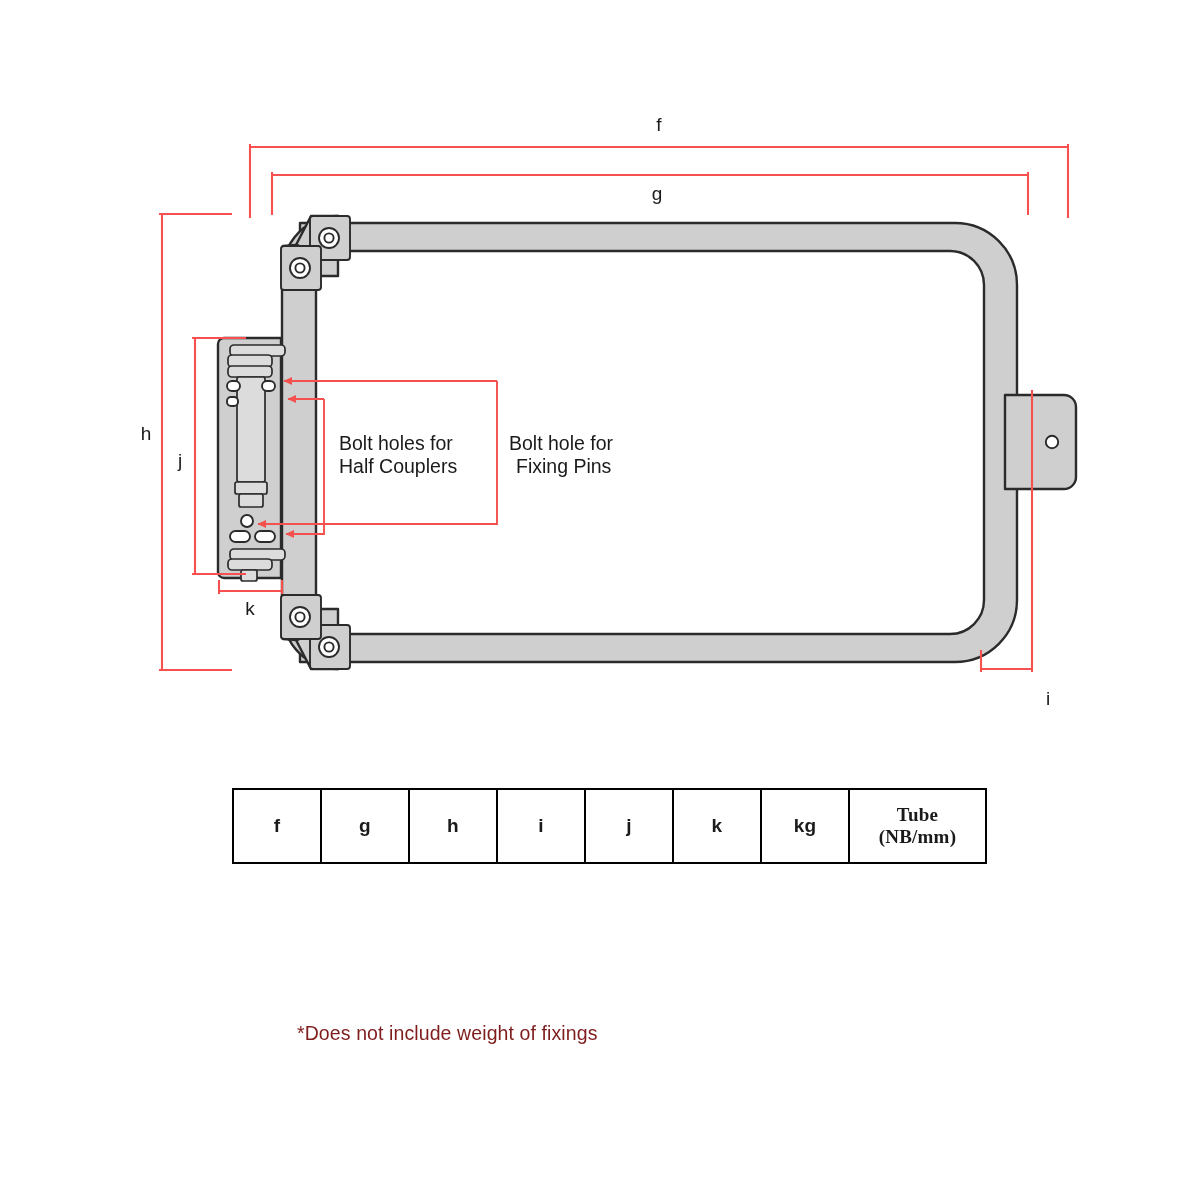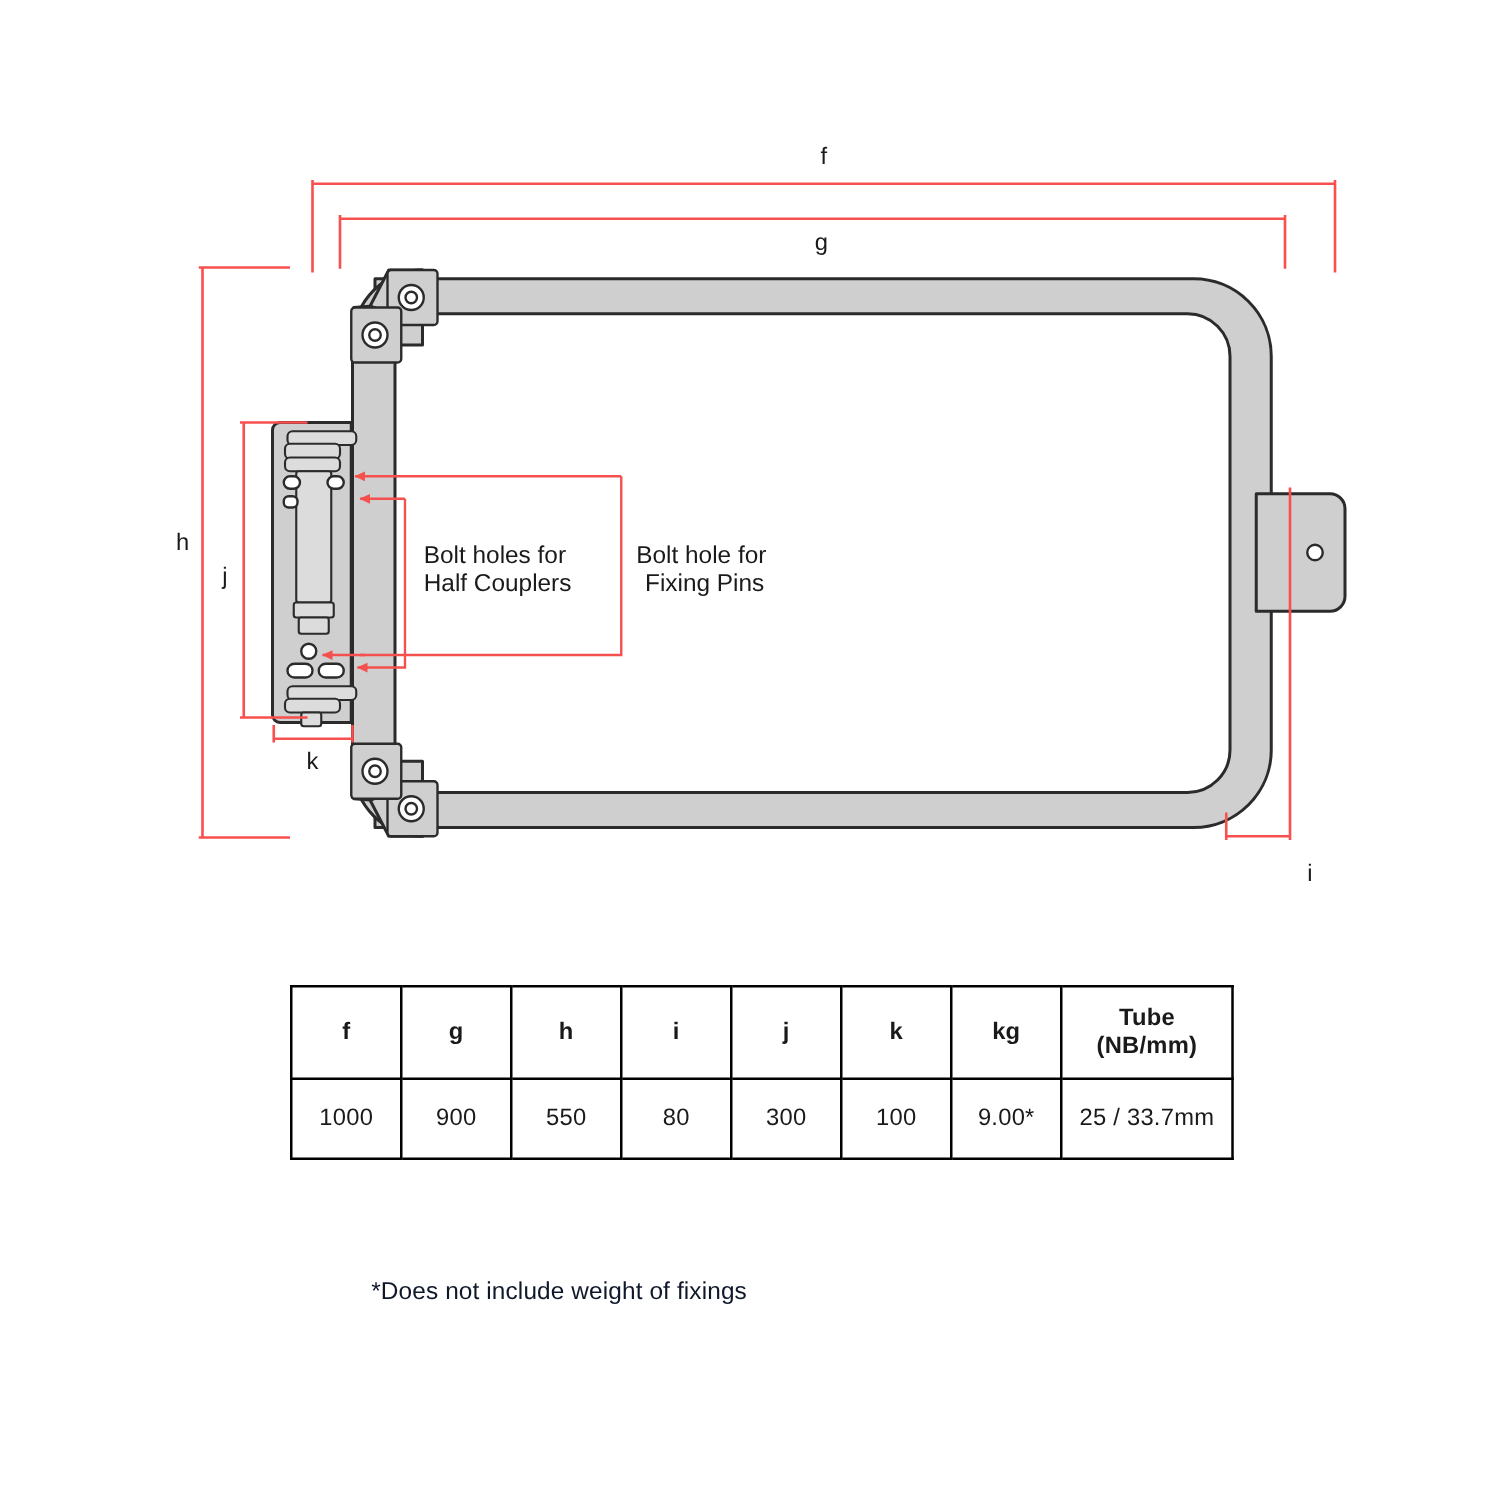"Tube" .tube-head span { font-family: none -> Liberation Serif, serif }
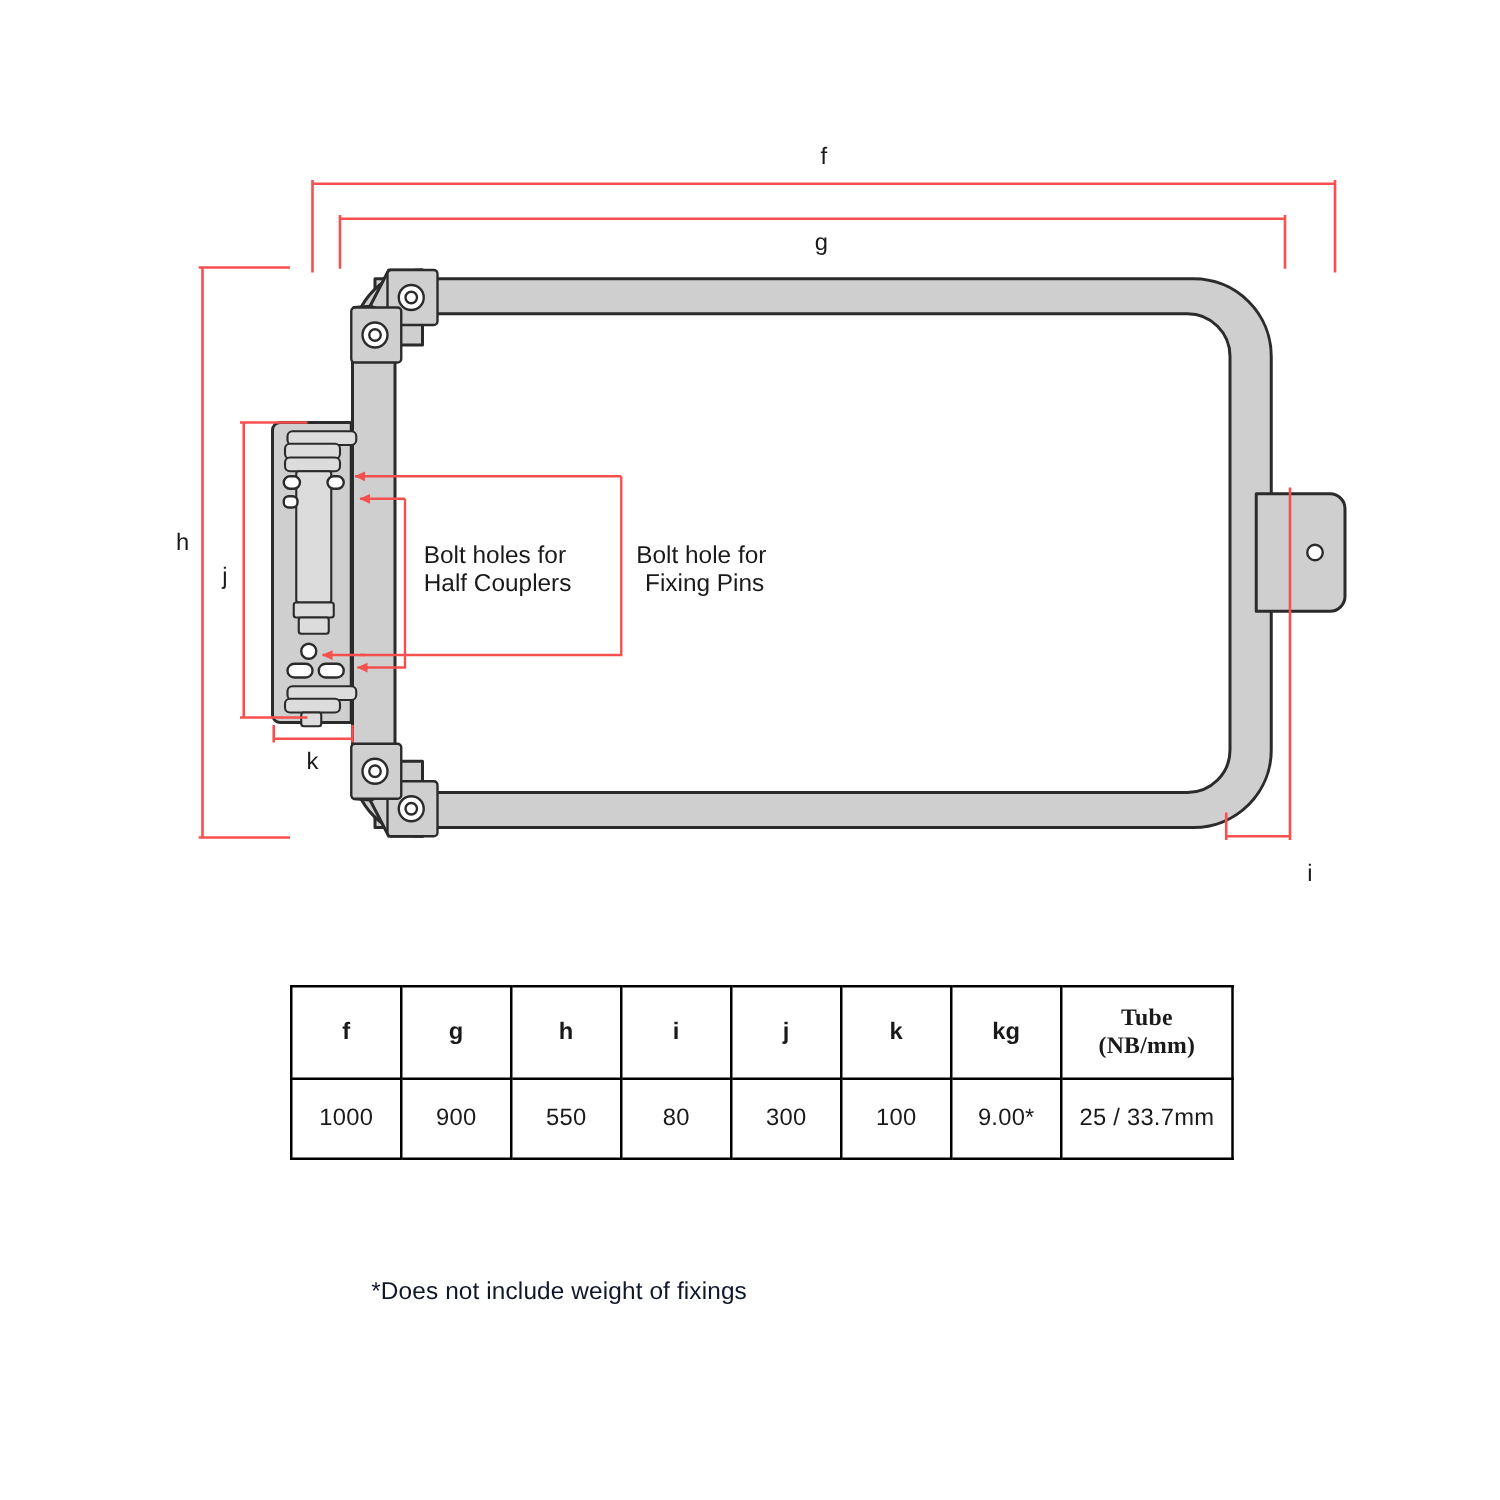"1000" tr.vals { html: <tr> <td>1000</td> <td>900</td> <td>550</td> <td>80</td> <td>300</td> <td>100</td> <td>9.00*</td> <td>25 / 33.7mm</td> </tr> -> none }
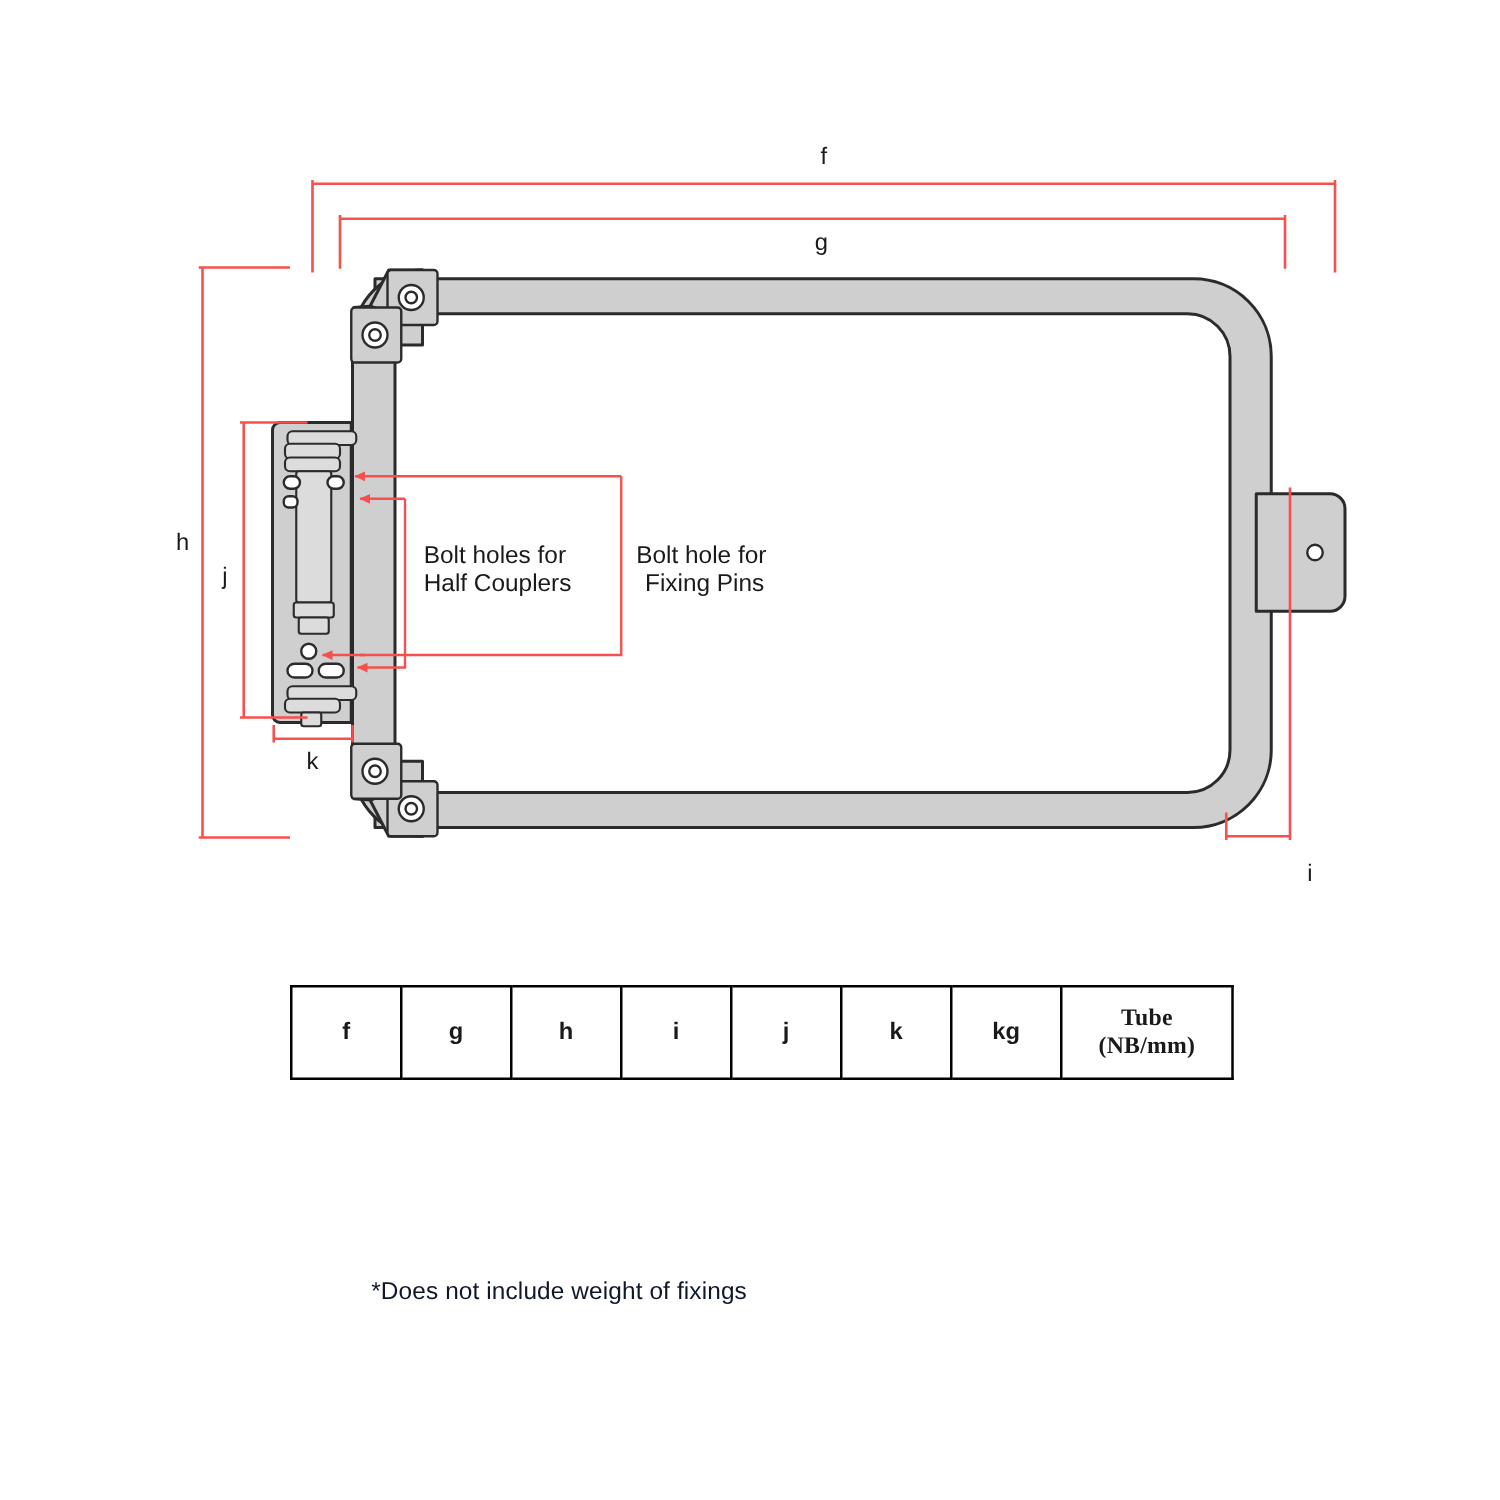"*Does not include weight of" .notes { color: #0f172a -> #7f1d1d }
